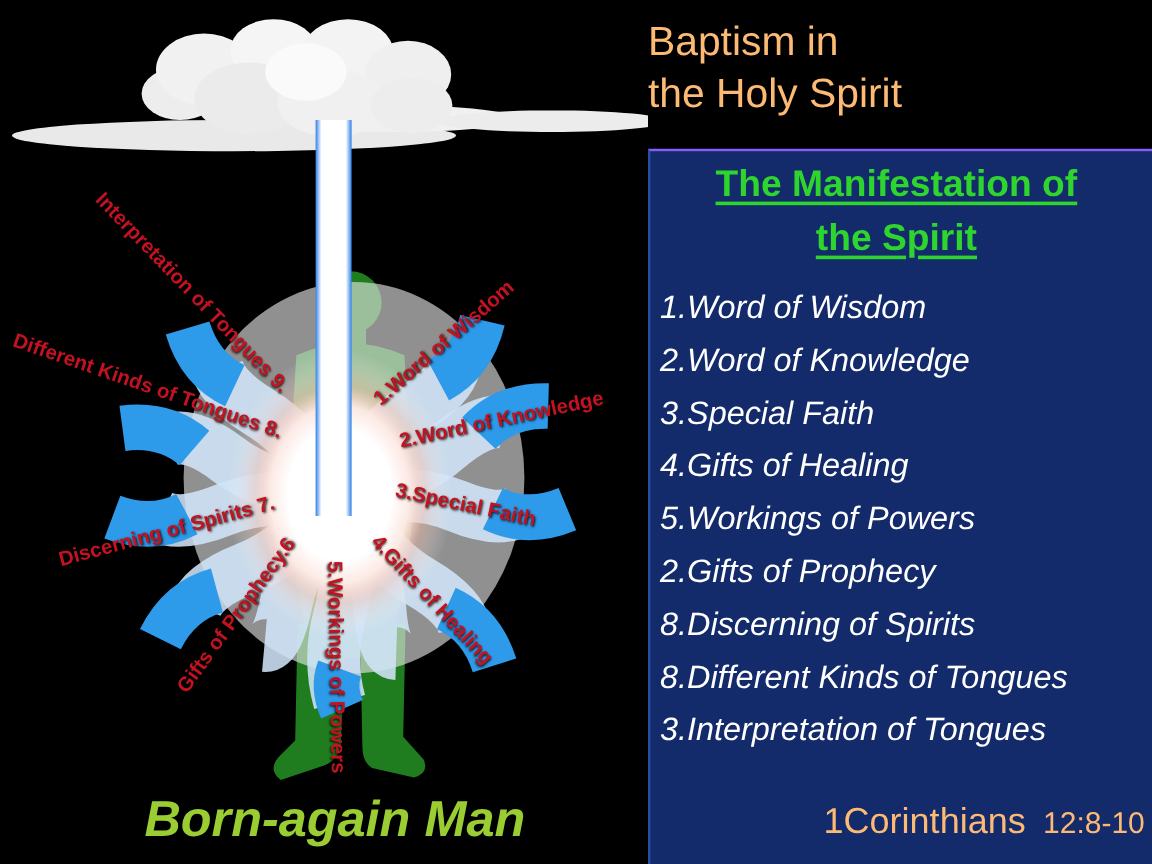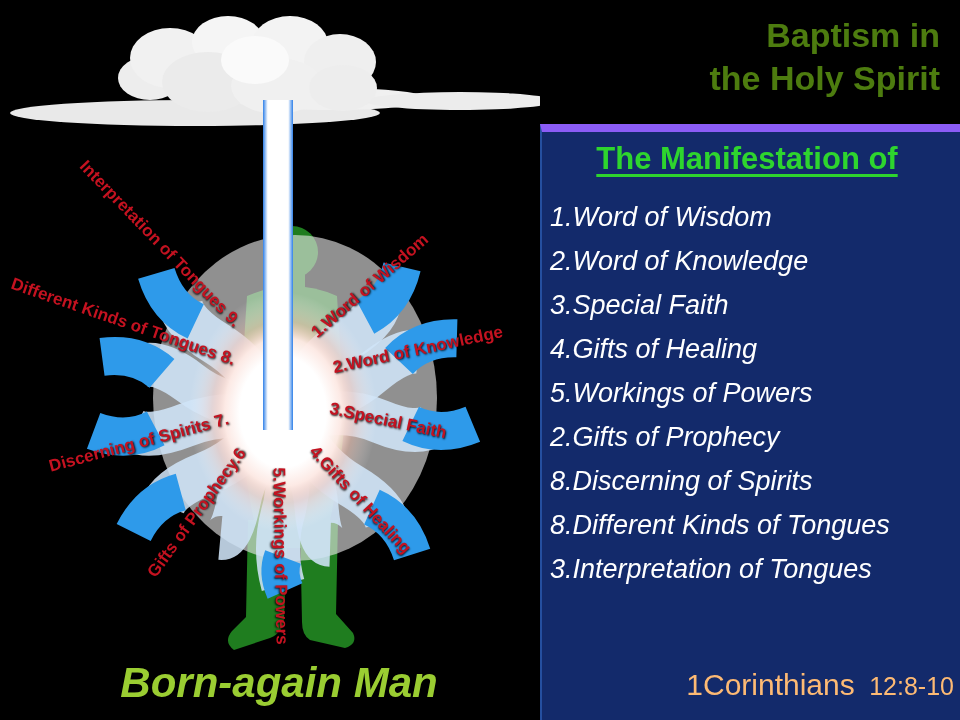"Baptism in" .slide-title { color: #4d7c0f -> #fdba74; font-weight: bold -> normal; text-align: right -> left }
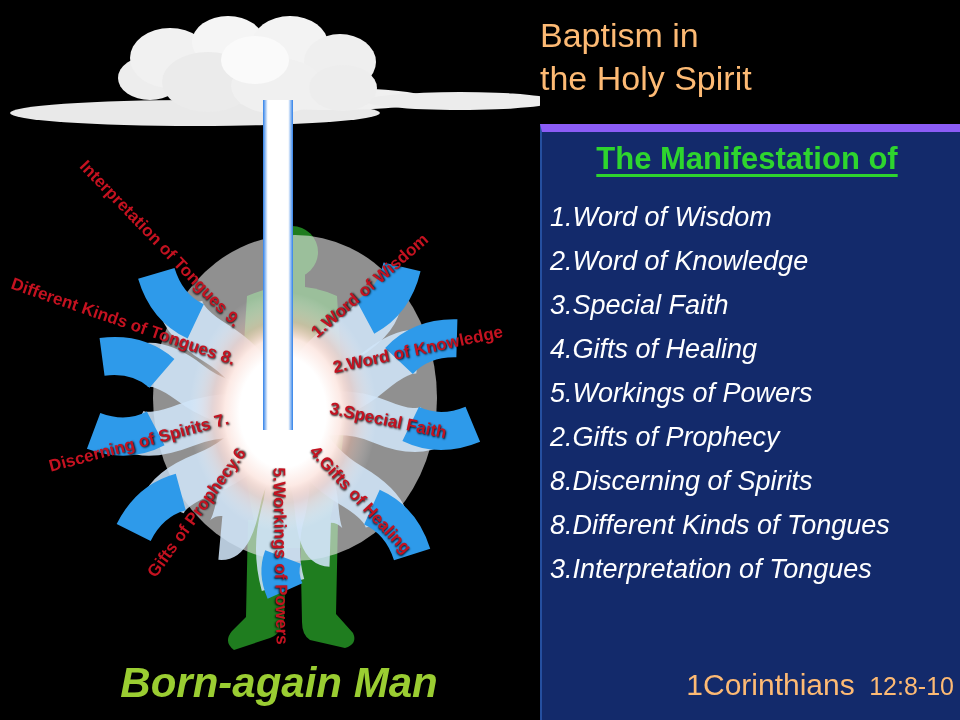"The Manifestation of" .panel { border-top: 8px solid #8b5cf6 -> 2px solid #8b5cf6 }
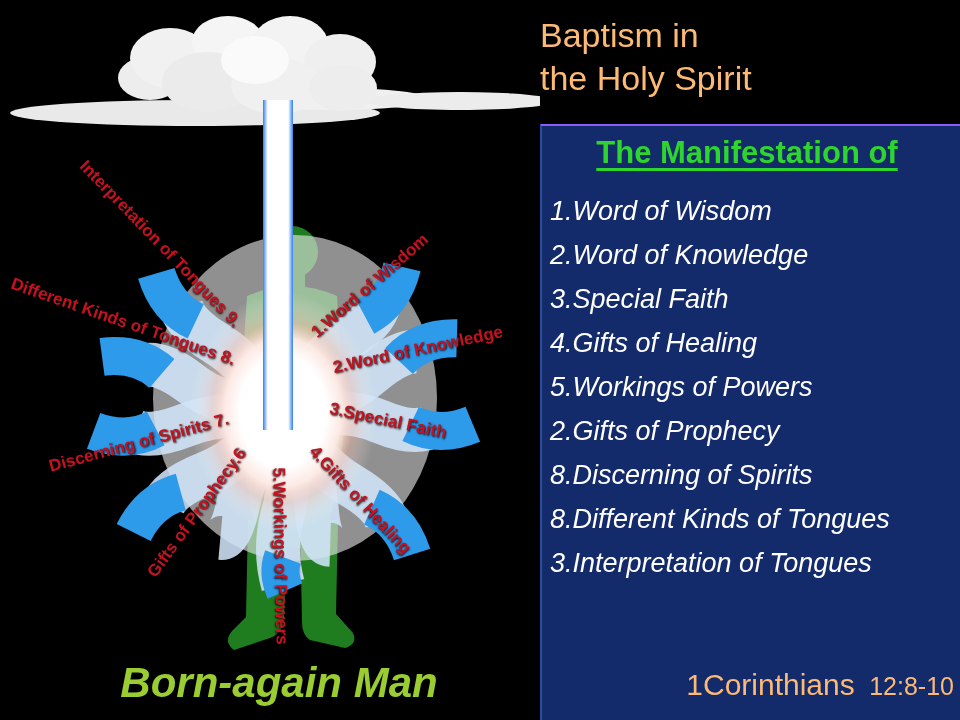"the Spirit" div { html: none -> <div><span>the Spirit</span></div> }
